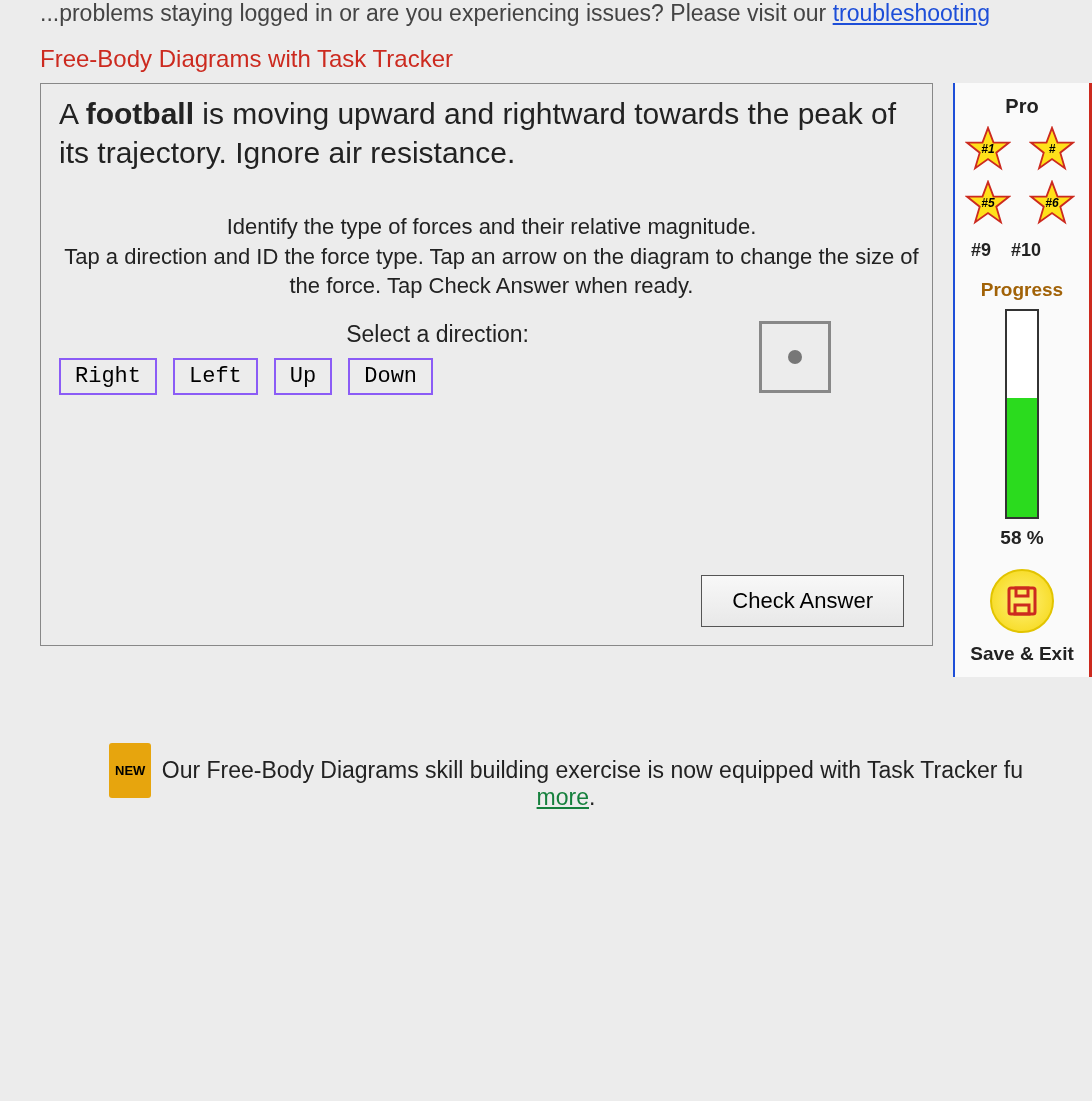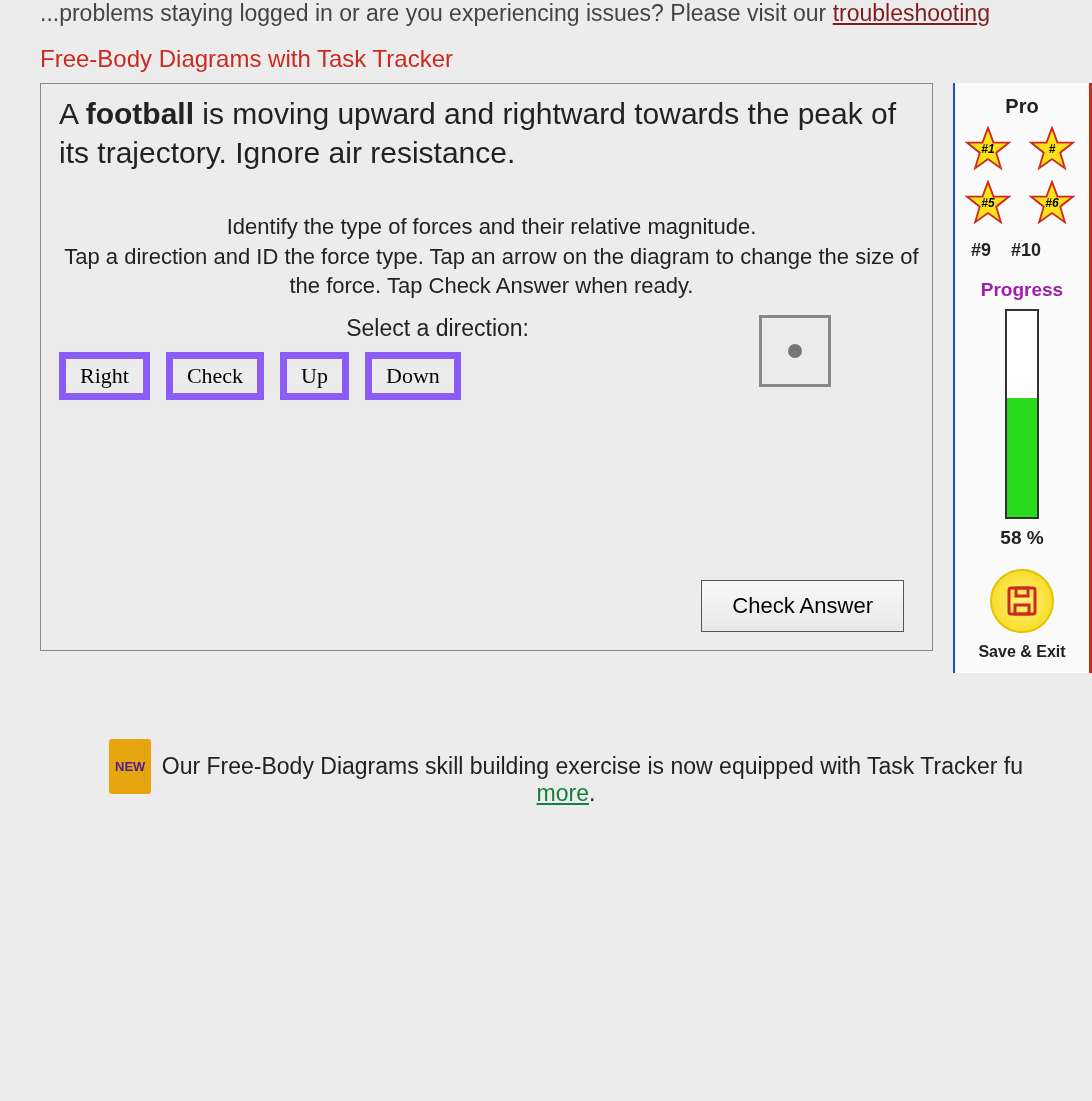"troubleshooting" .top-notice a { color: #7f1d1d -> #1d4ed8 }
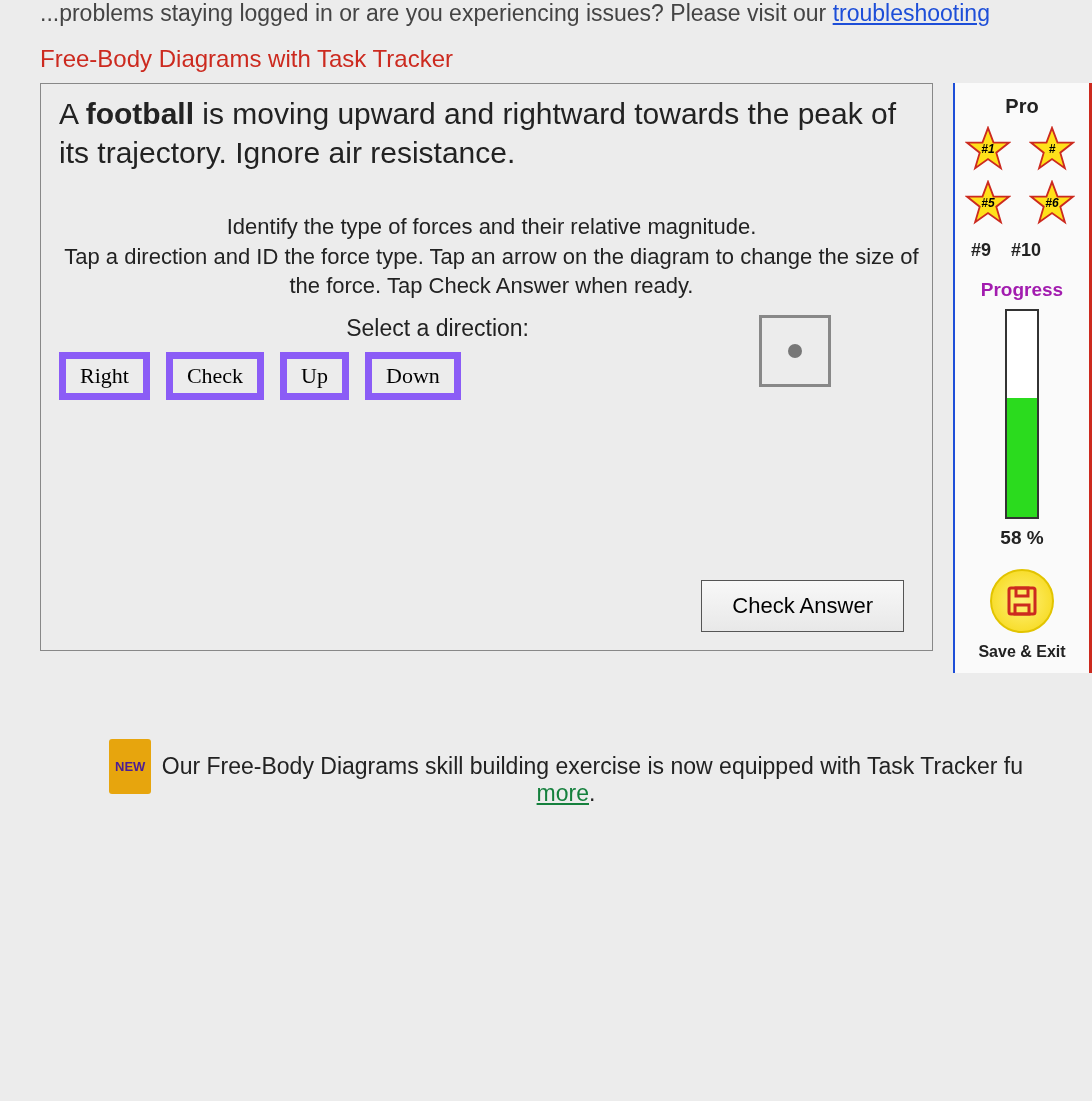"Identify the type of forces" .instructions { margin-bottom: 14px -> 20px }
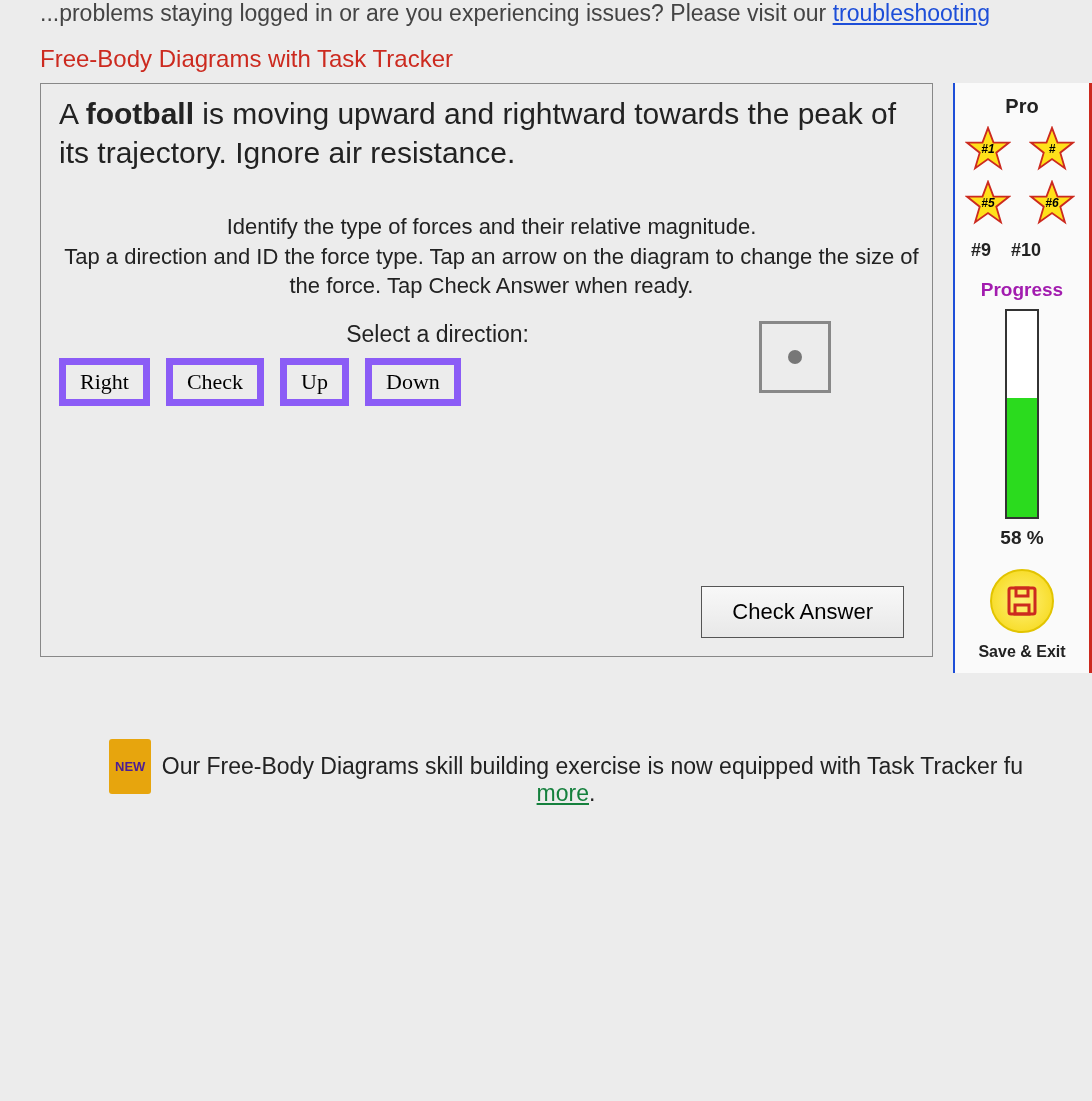"Progress" .progress-label { color: #a21caf -> #a16207 }
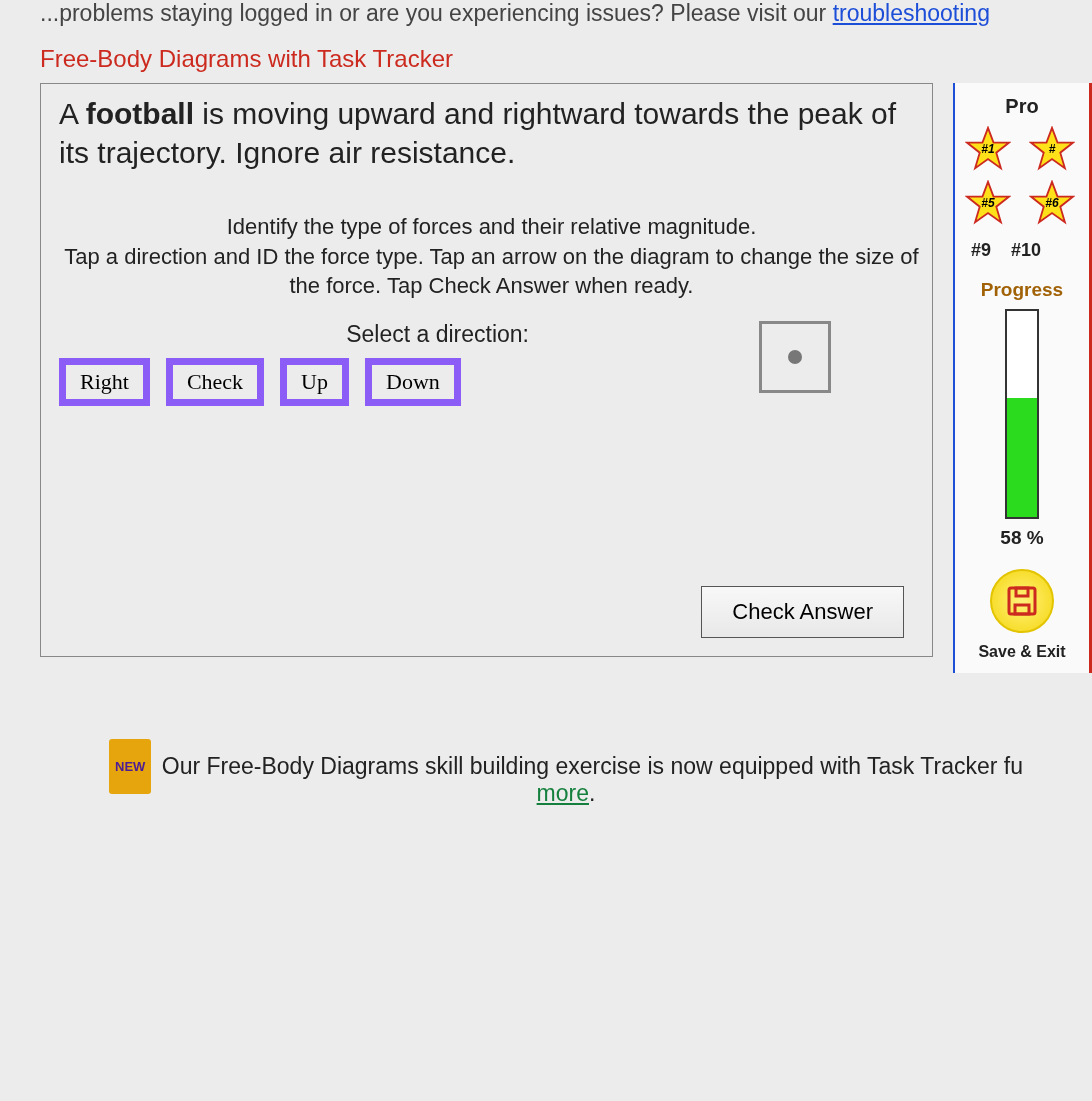"Right" .dir-btn { border: 7px solid #8b5cf6 -> 2px solid #8b5cf6; font-family: Liberation Serif, serif -> Liberation Mono, monospace }
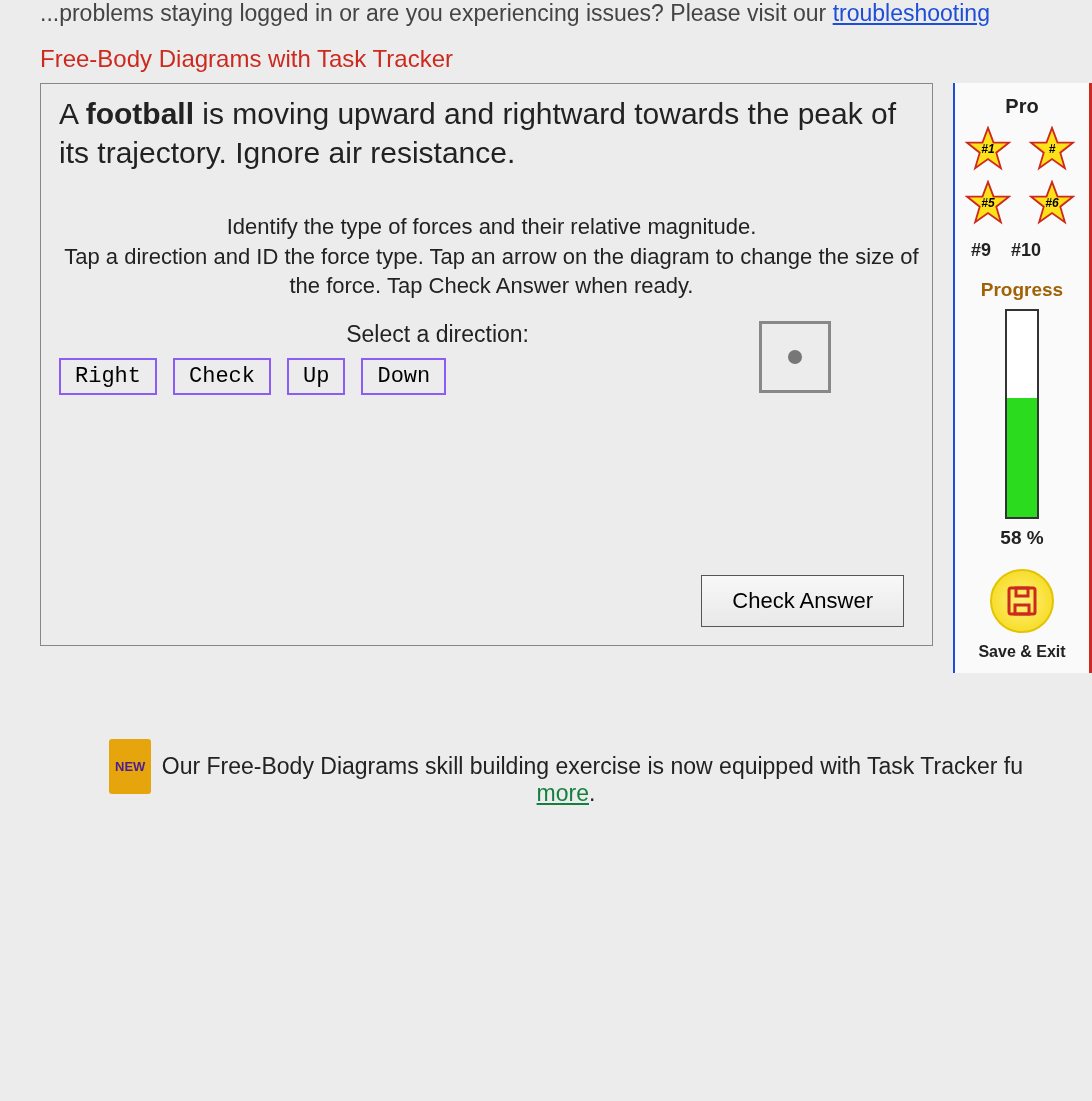"Check" button.dir-btn { text: Check -> Left }
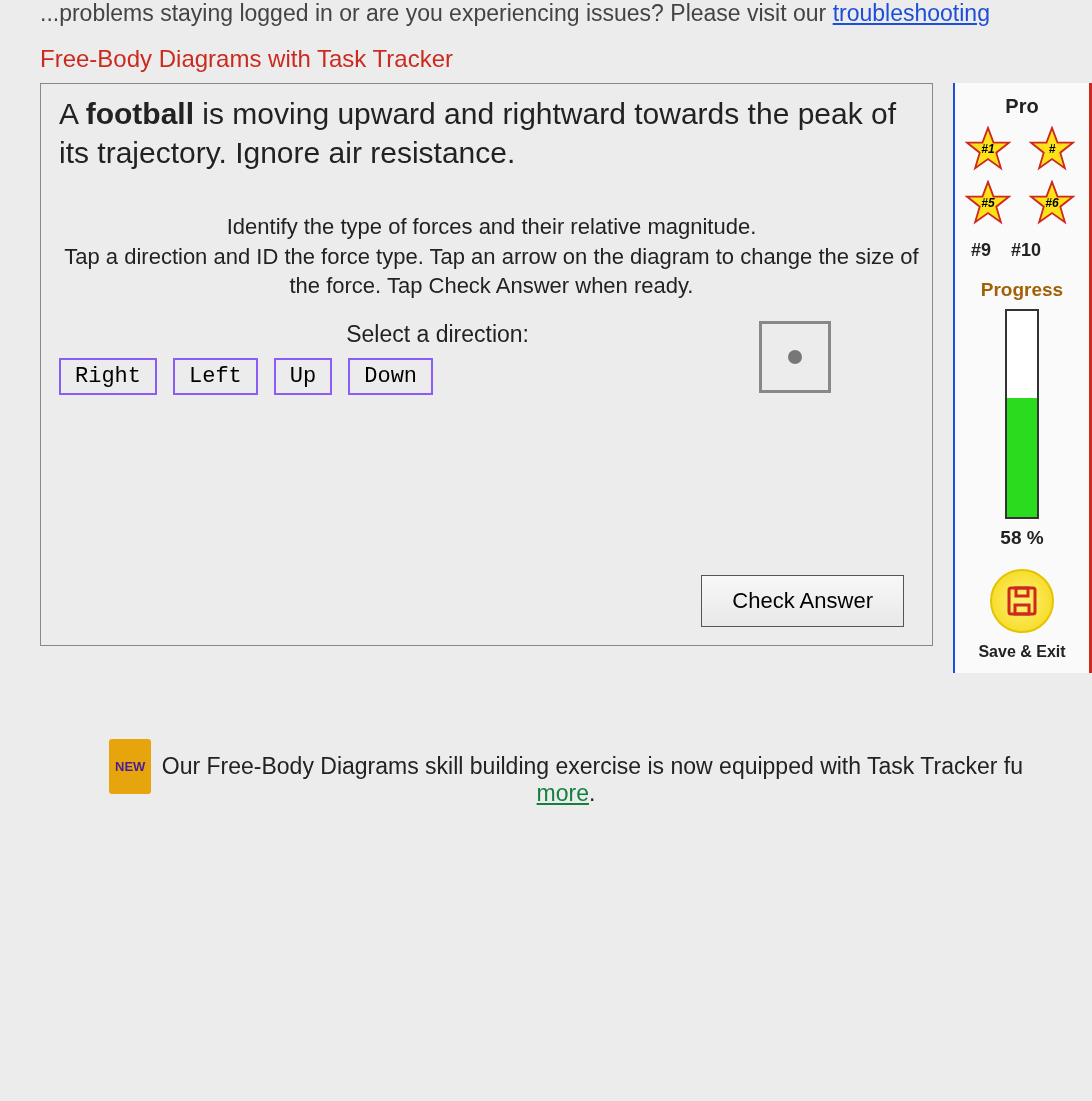"Save & Exit" .save-exit { font-size: 16px -> 19px }
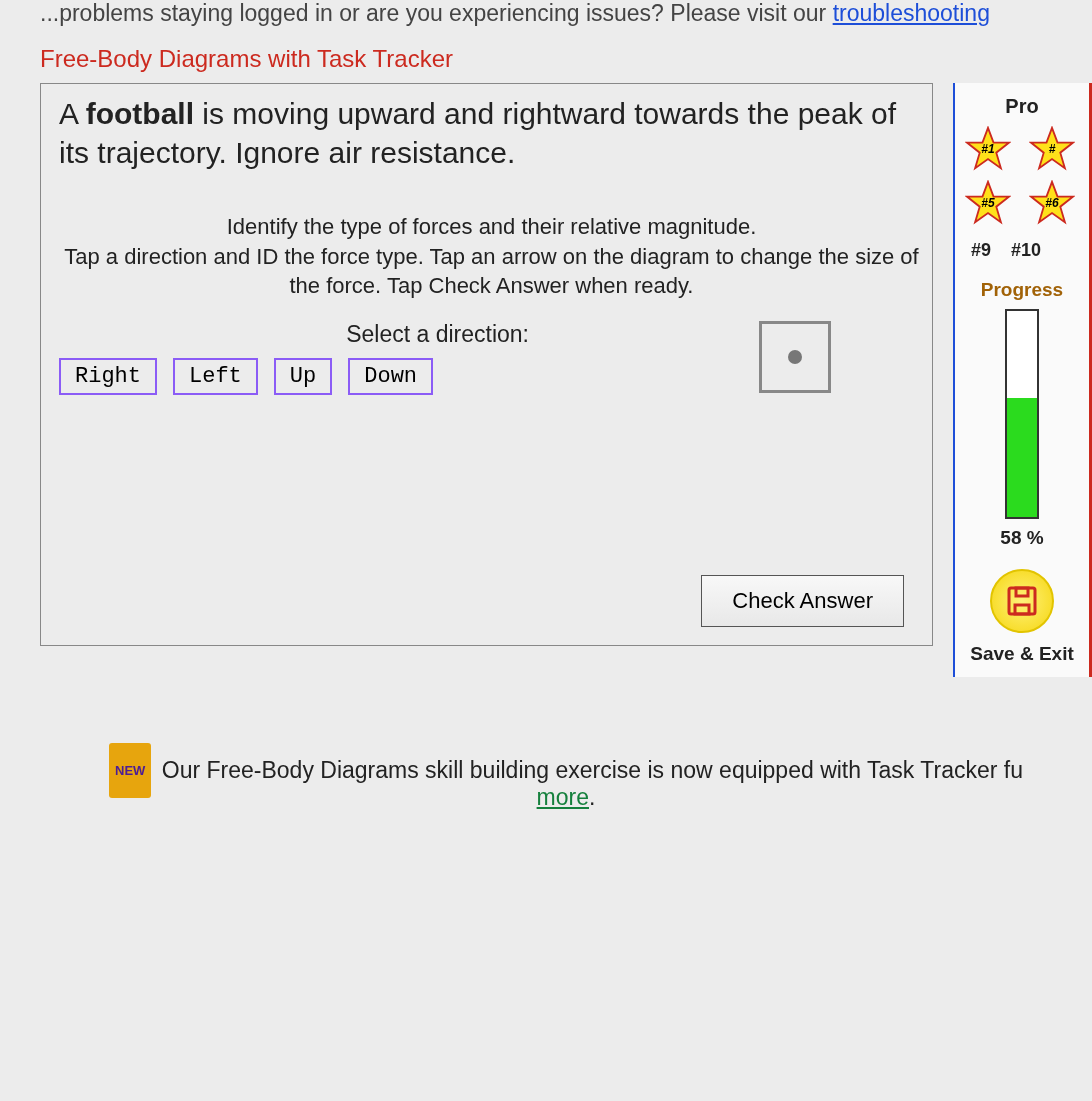"NEW" .new-badge { color: #4c1d95 -> #000000 }
